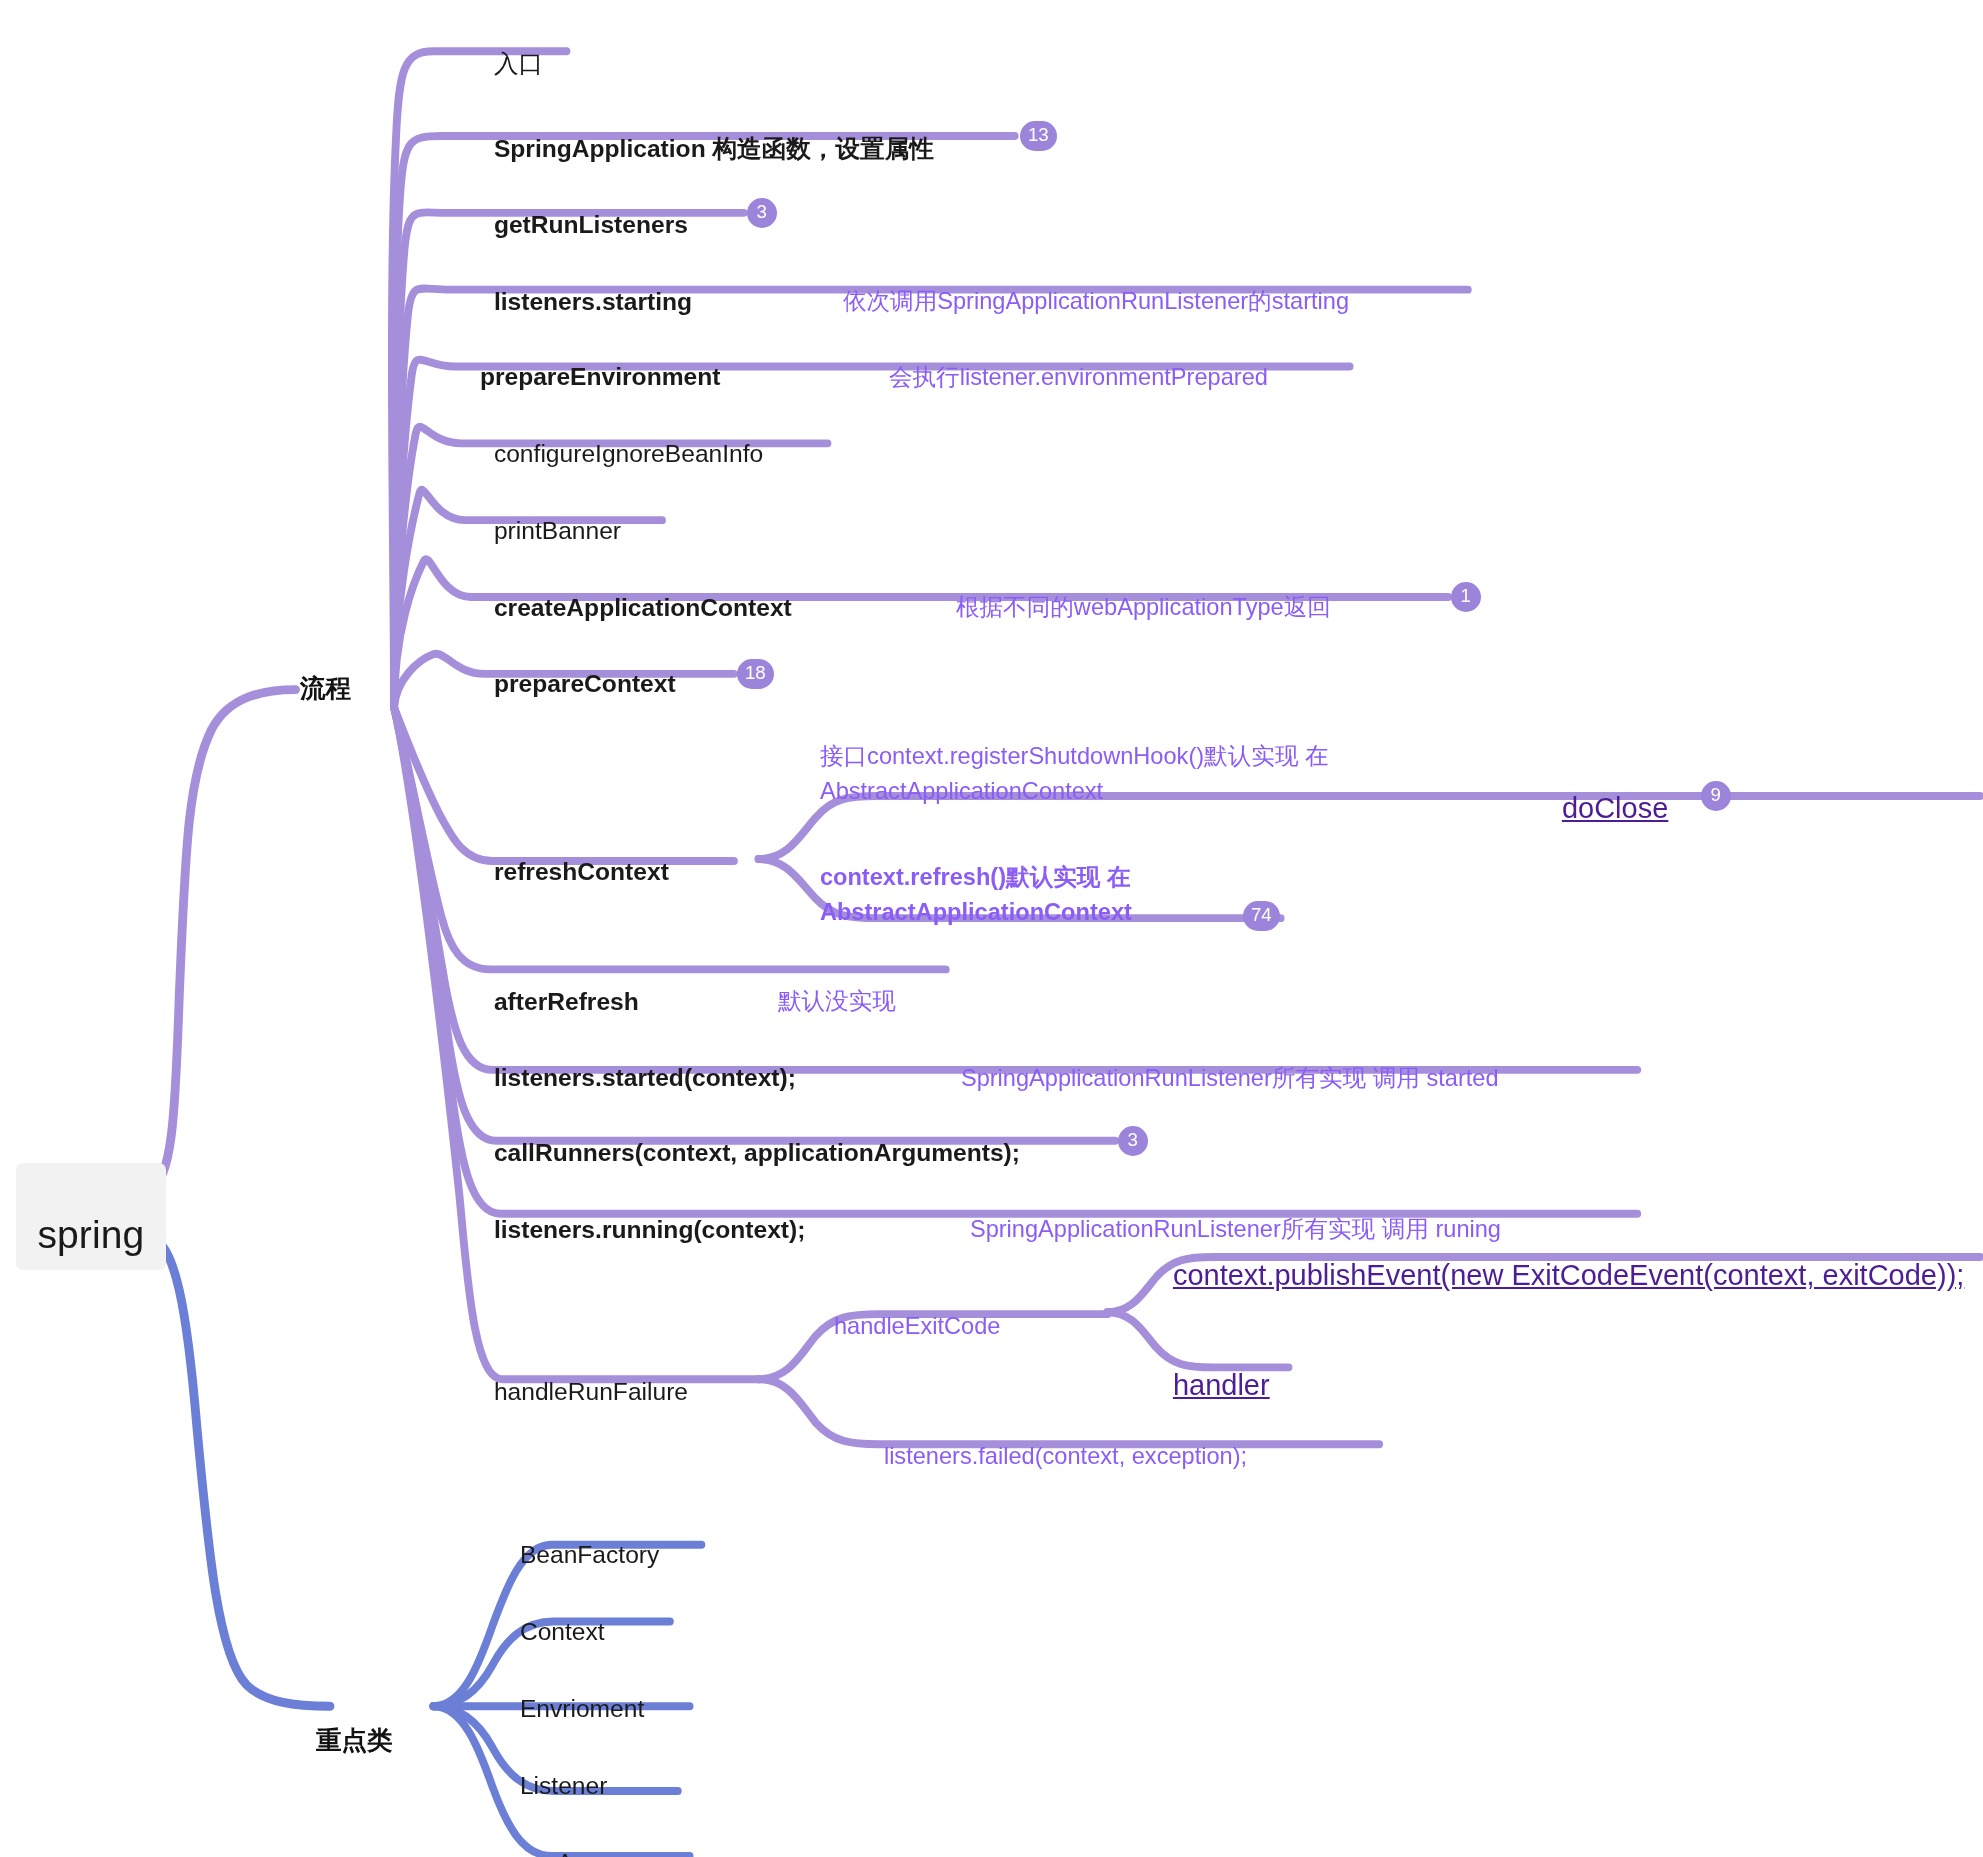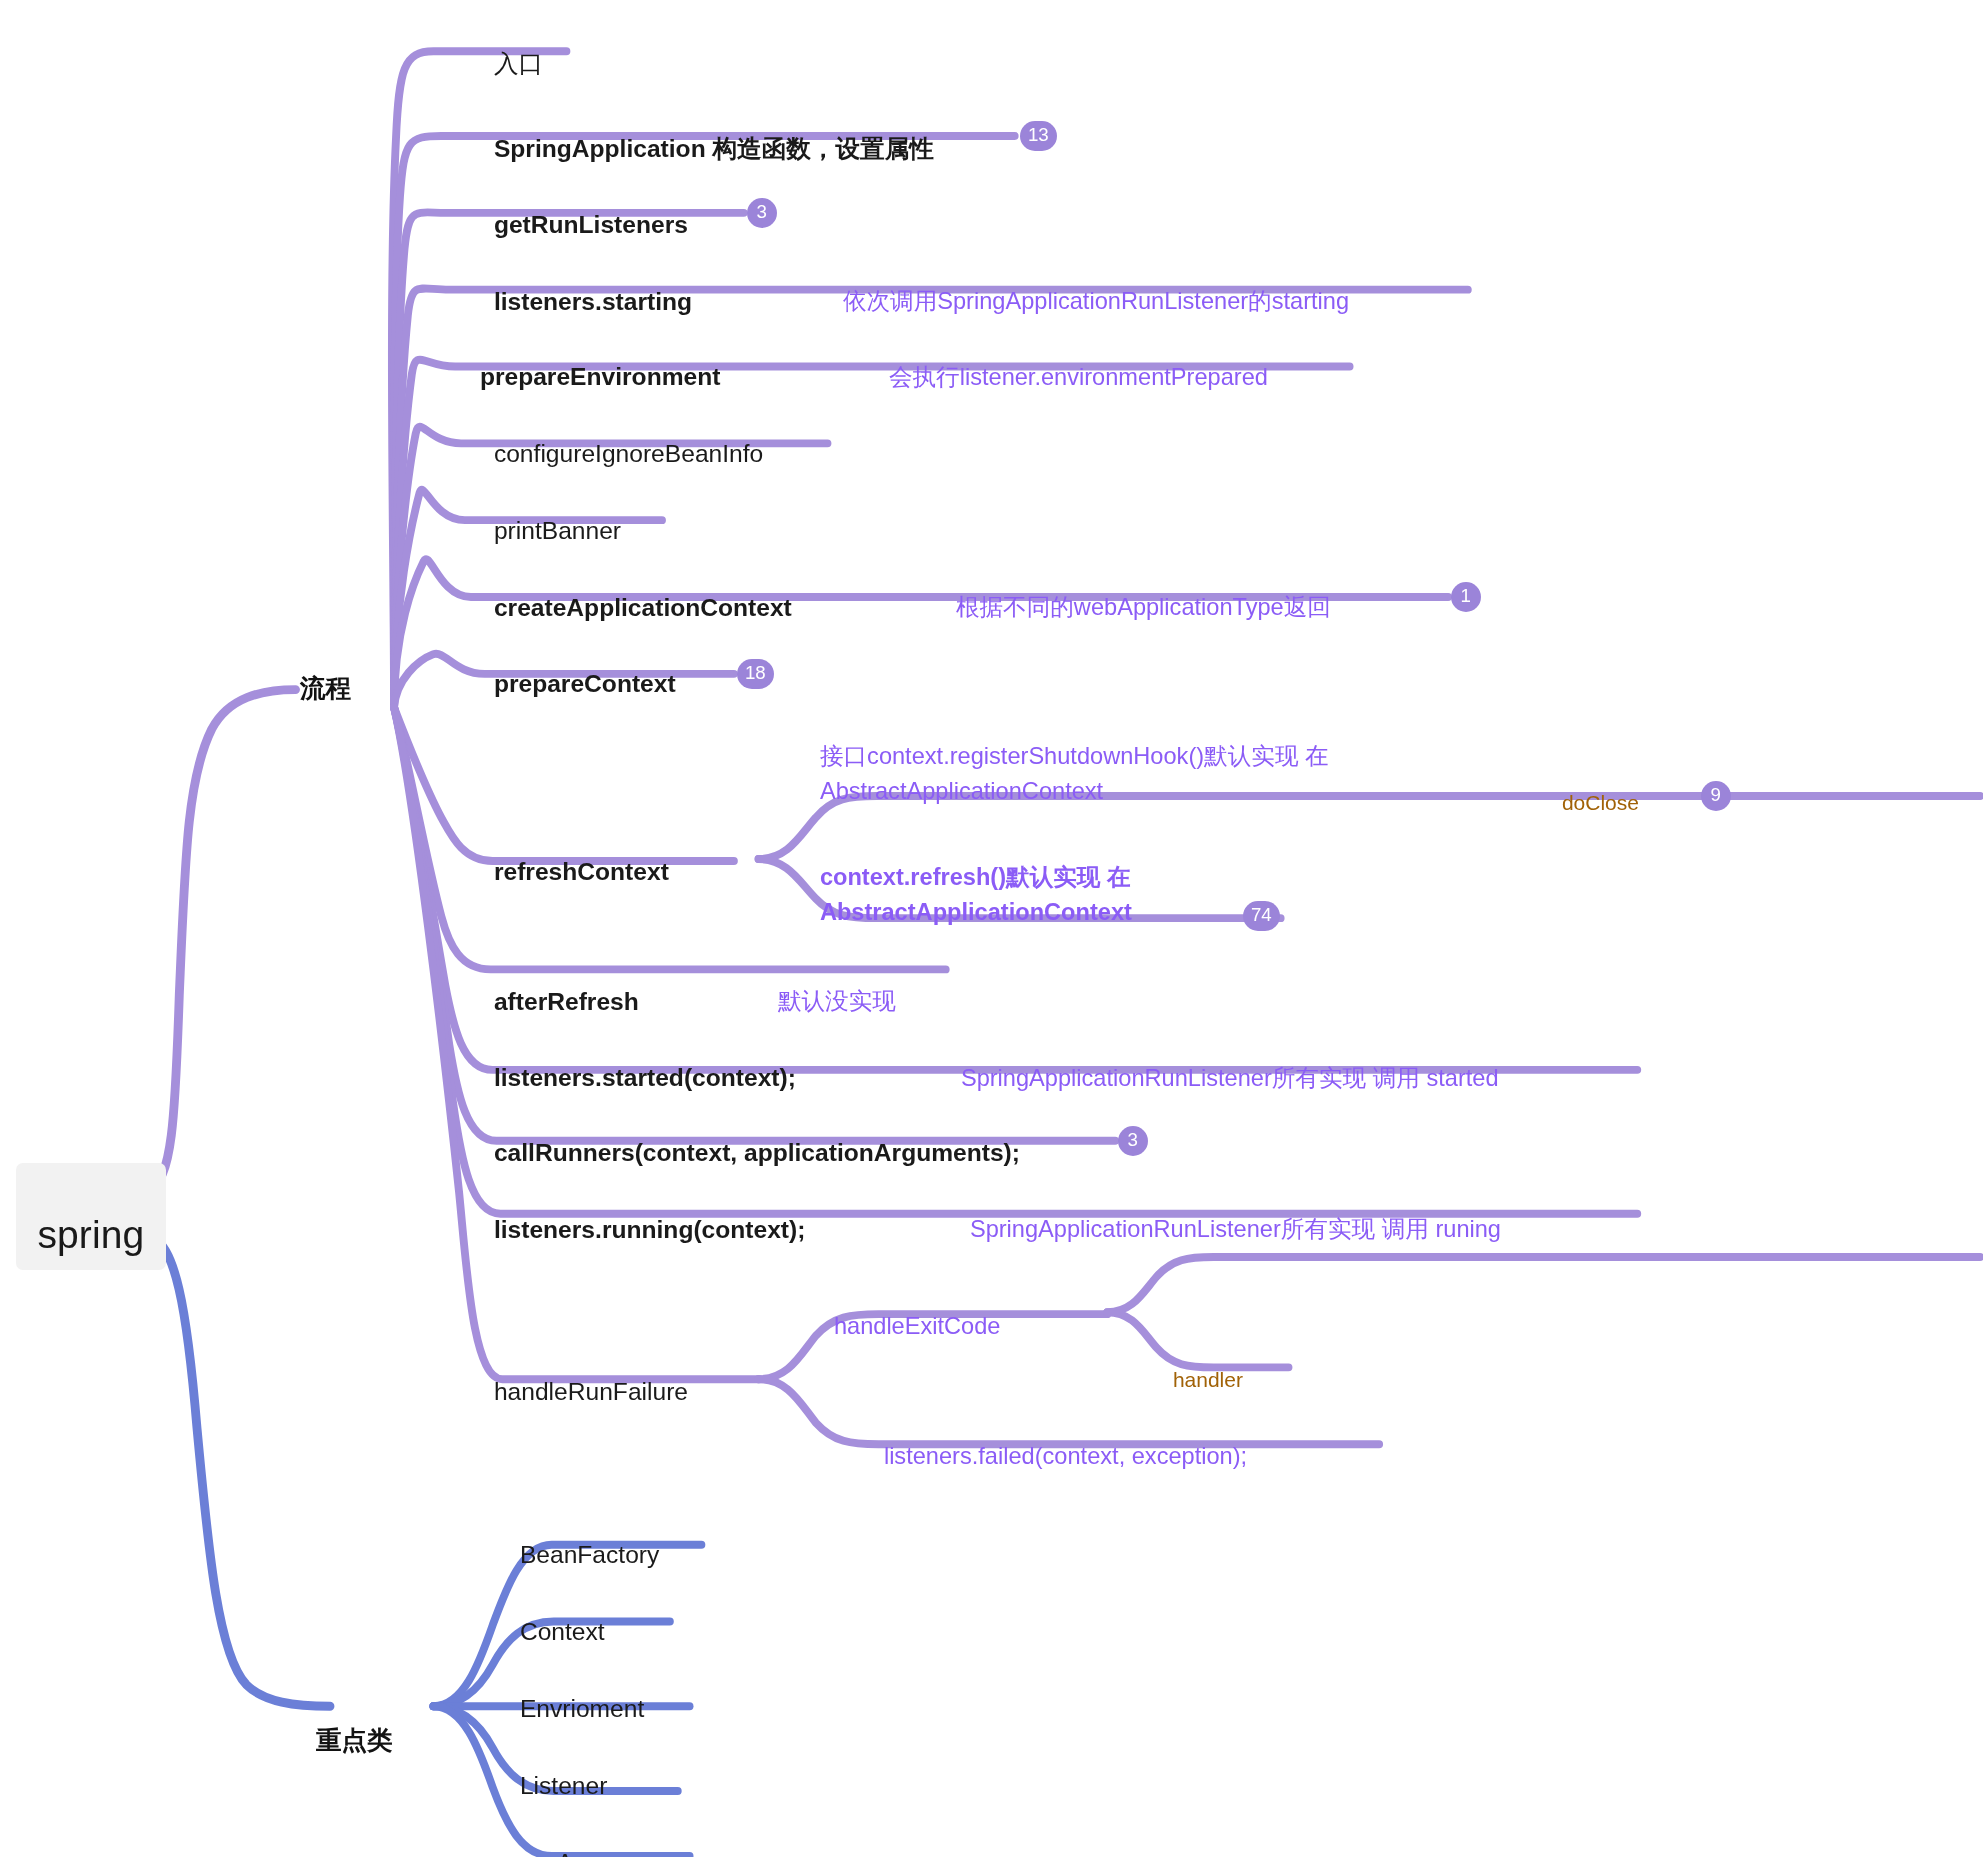"doClose" .lvl4 { color: #a16207 -> #4c1d95; font-size: 21px -> 29px; text-decoration: none -> underline }
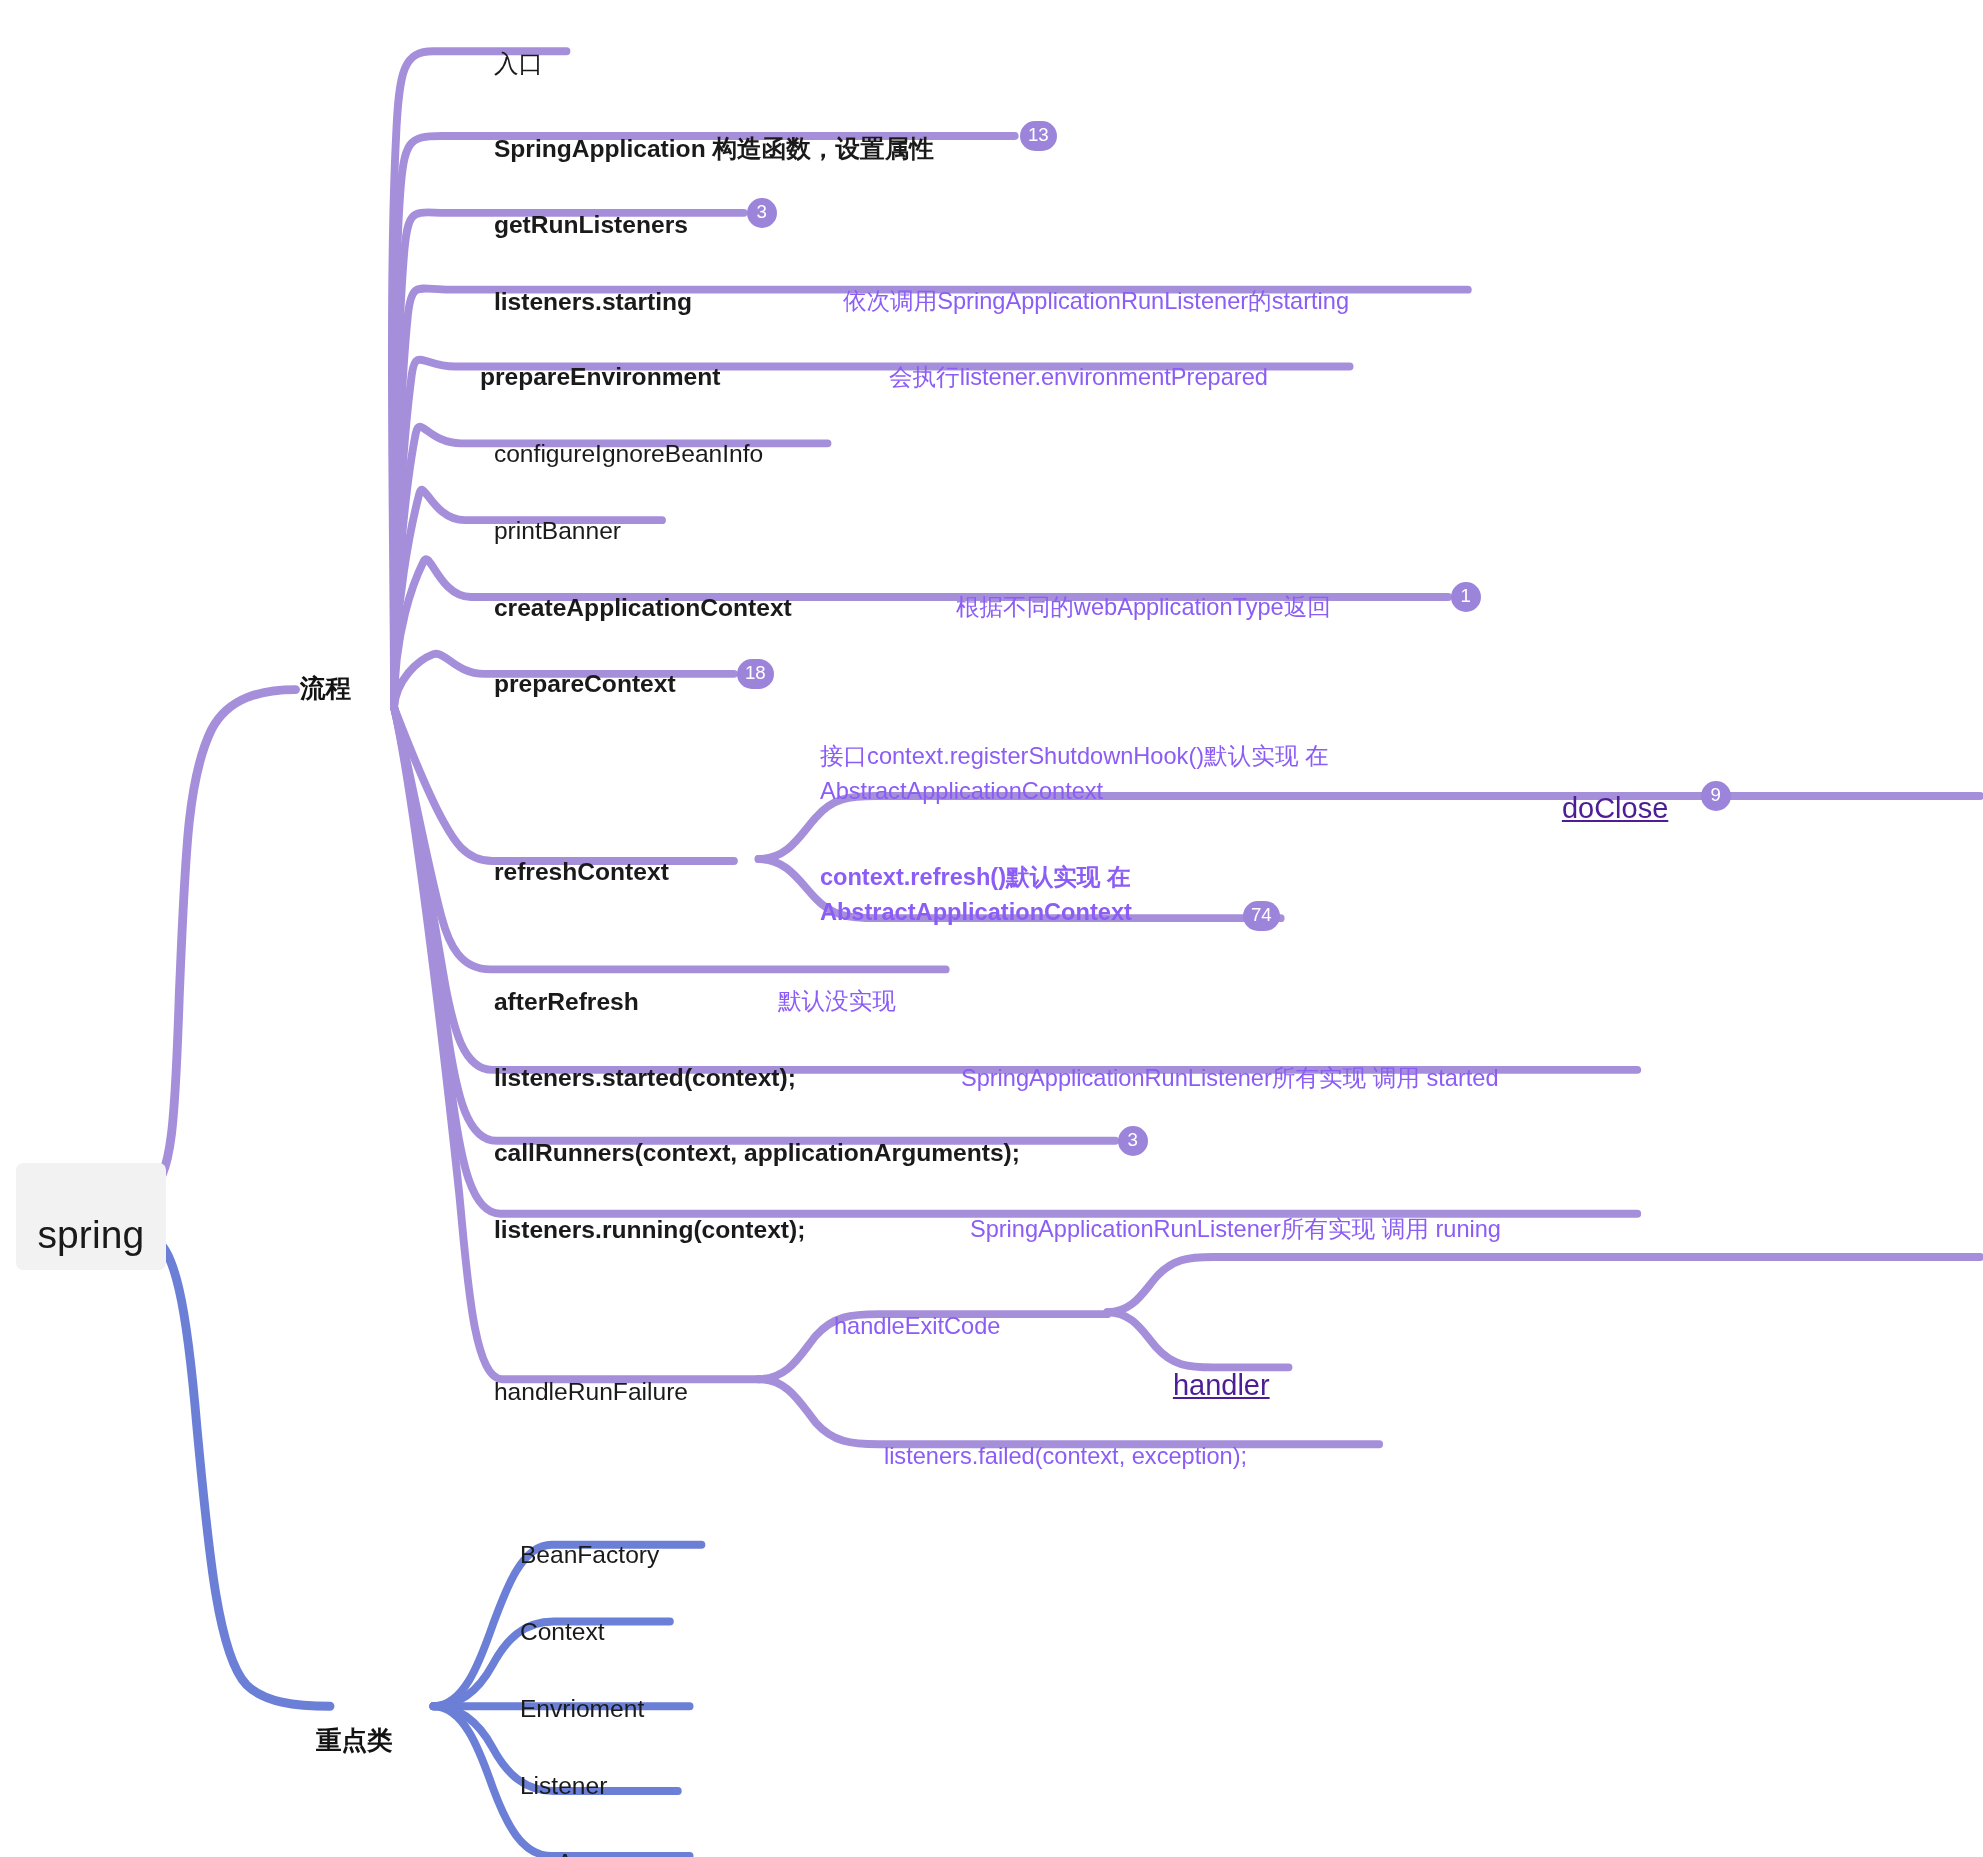"context.publishEvent(new" div.node { html: none -> <div> <span>context.publishEvent(new ExitCodeEvent(context, exitCode));</span> </div> }
